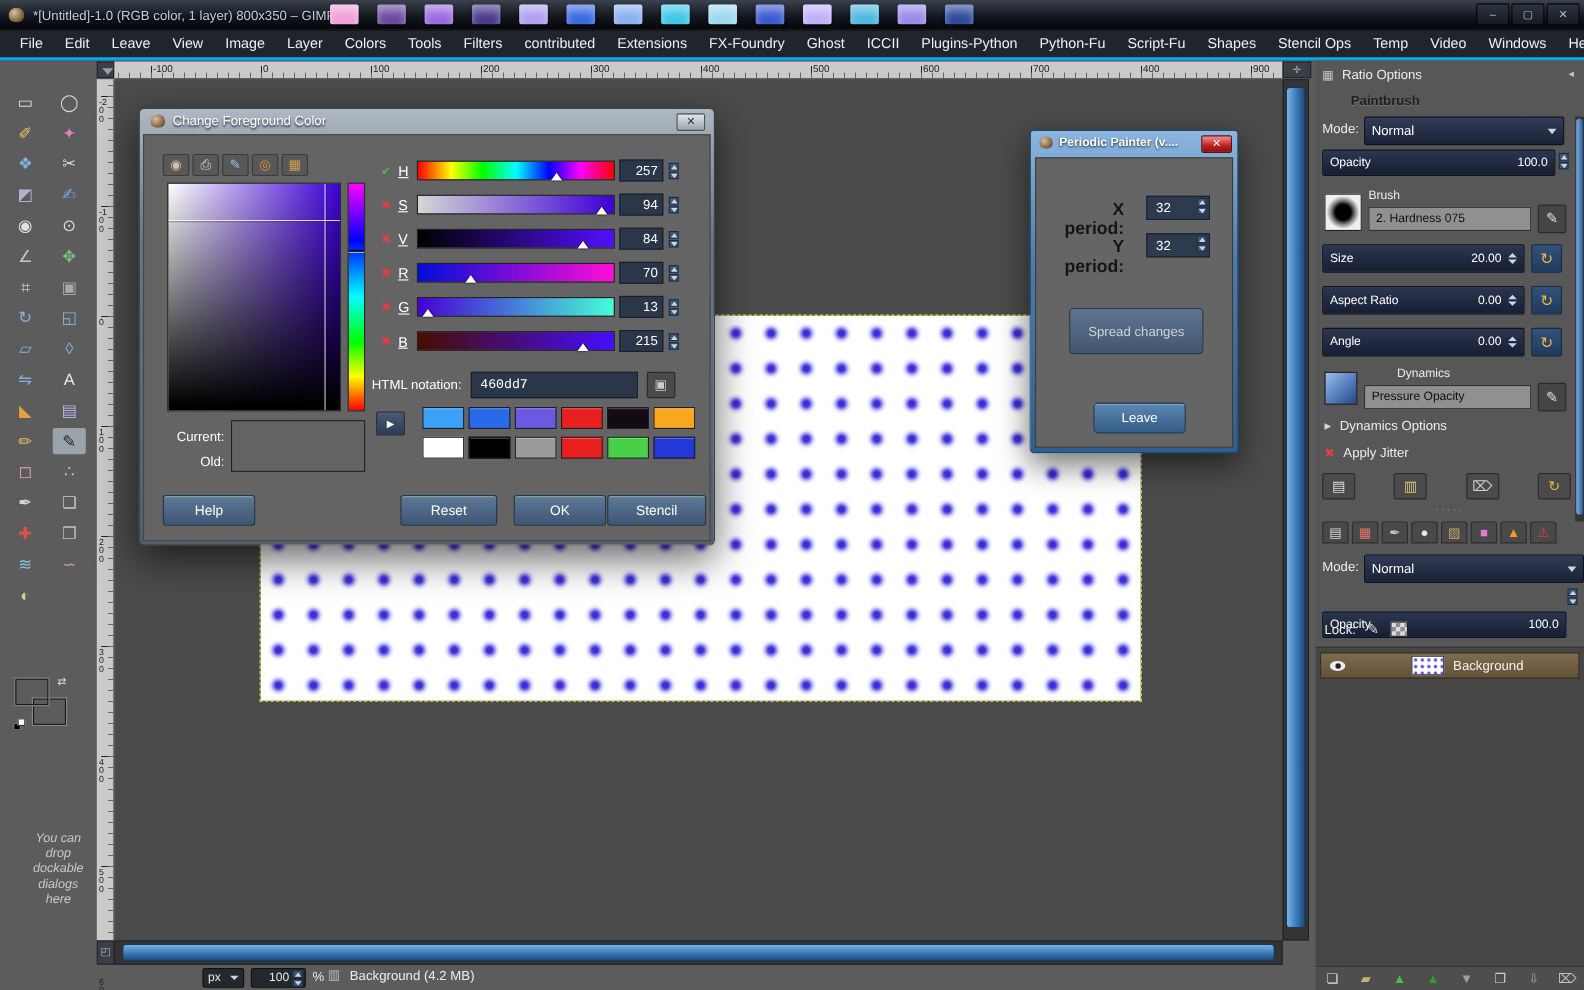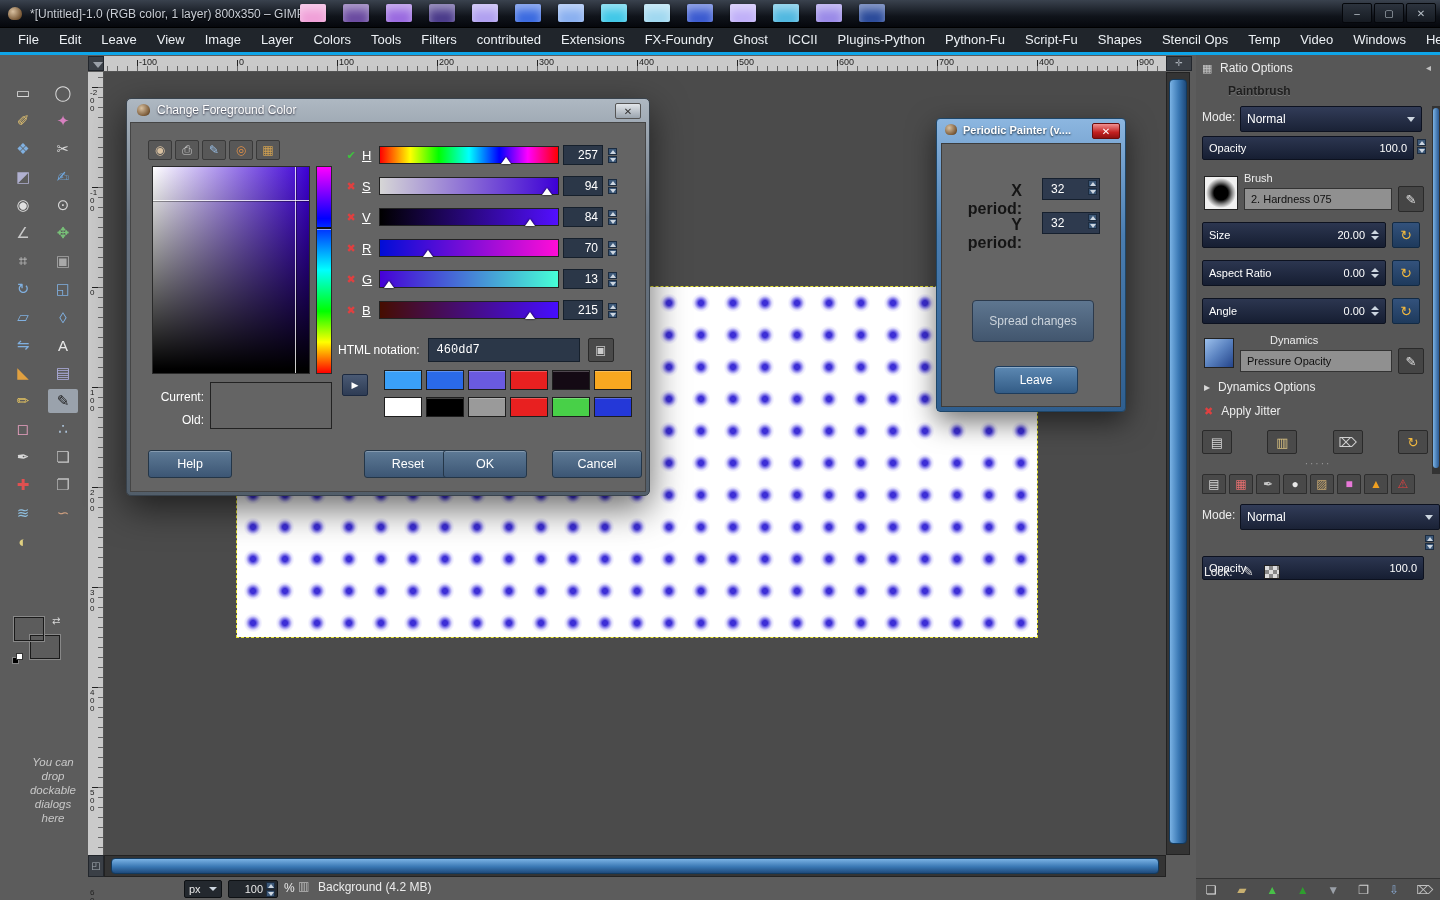"Spread changes" #pp-spread { margin-top: 20px -> none }
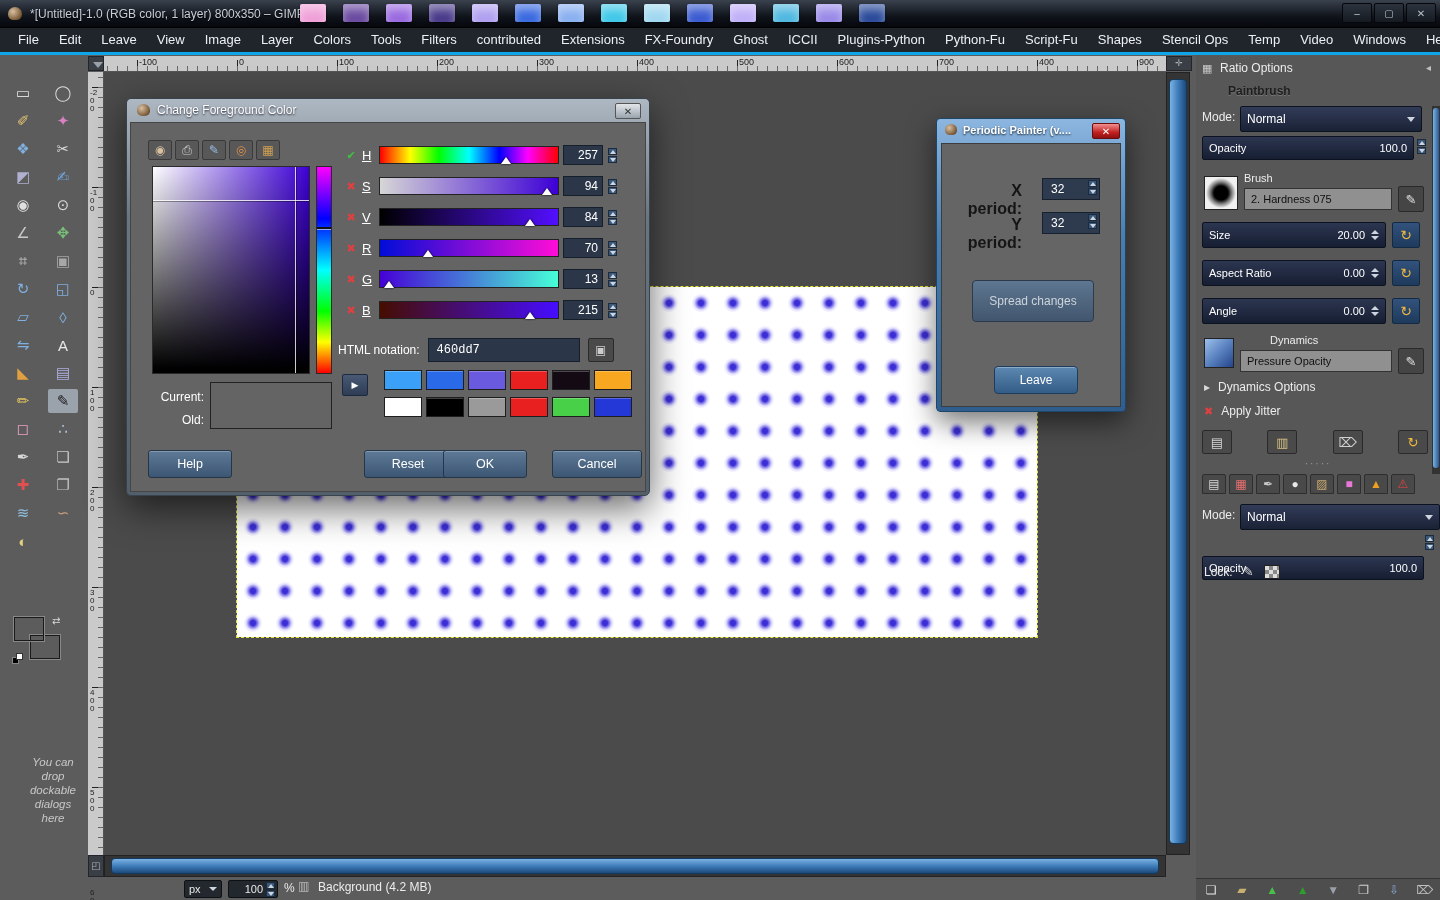"OK" #btn-ok { left: 312px -> 336px }
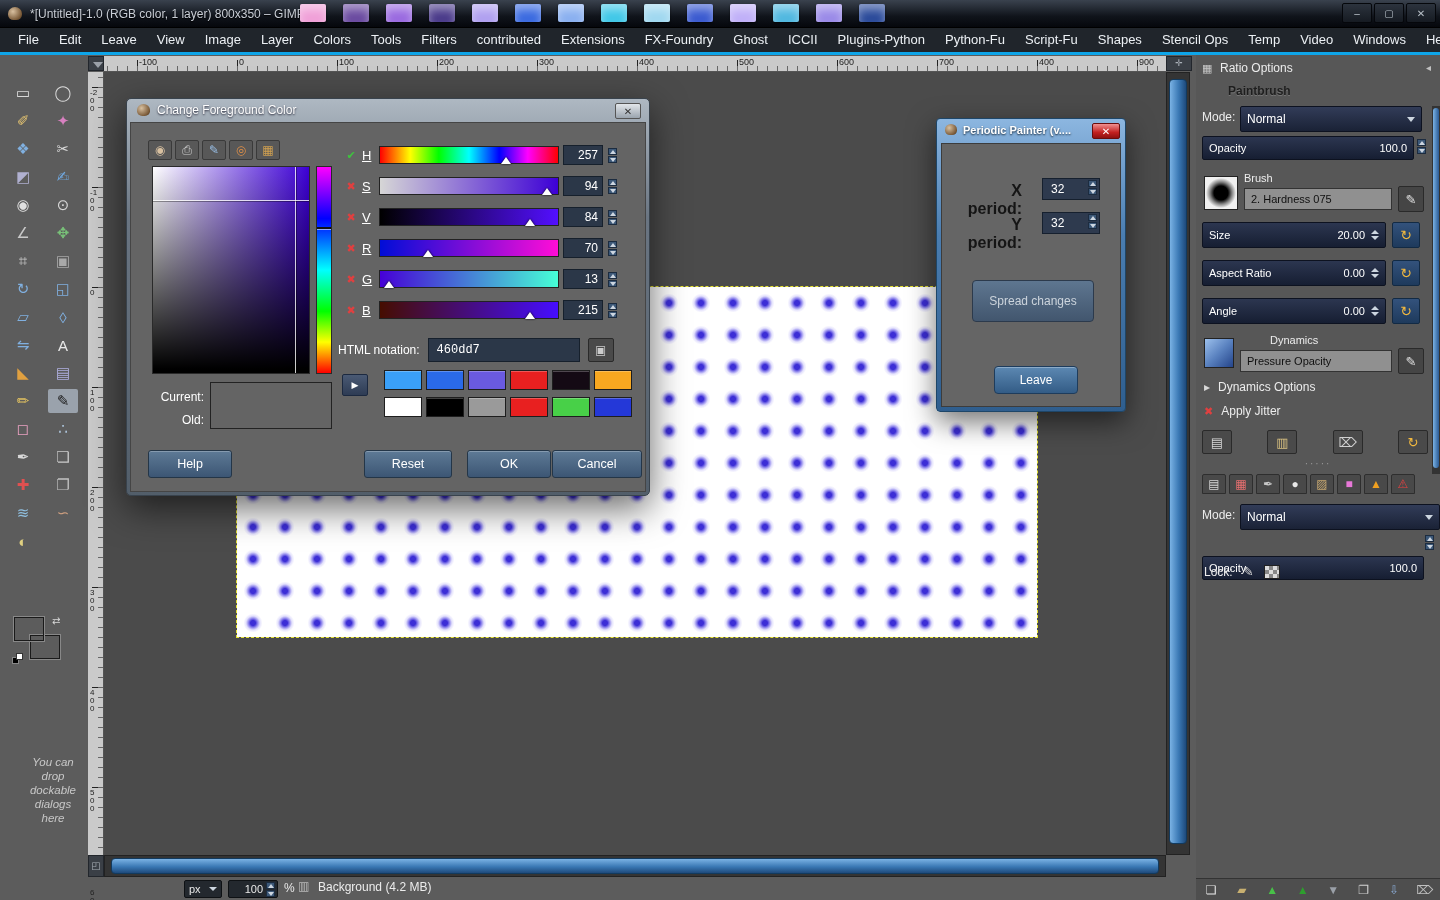"Cancel" div.dlg-btn { text: Cancel -> Stencil }
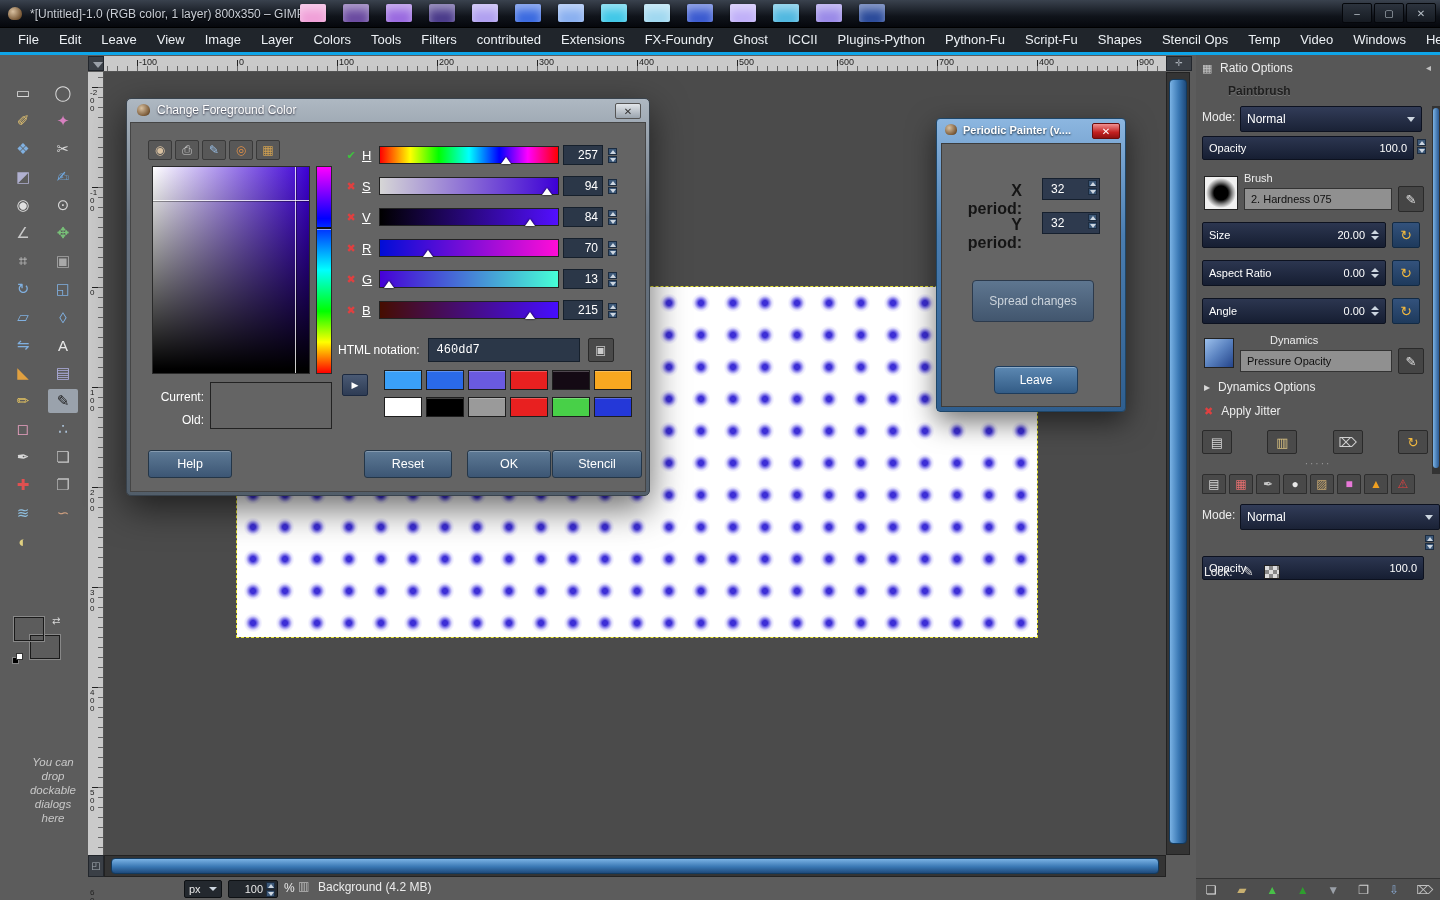"Background" div.abs { html: none -> <div> <div> <span></span> <span></span> <span>Background</span> </div> </div> }
